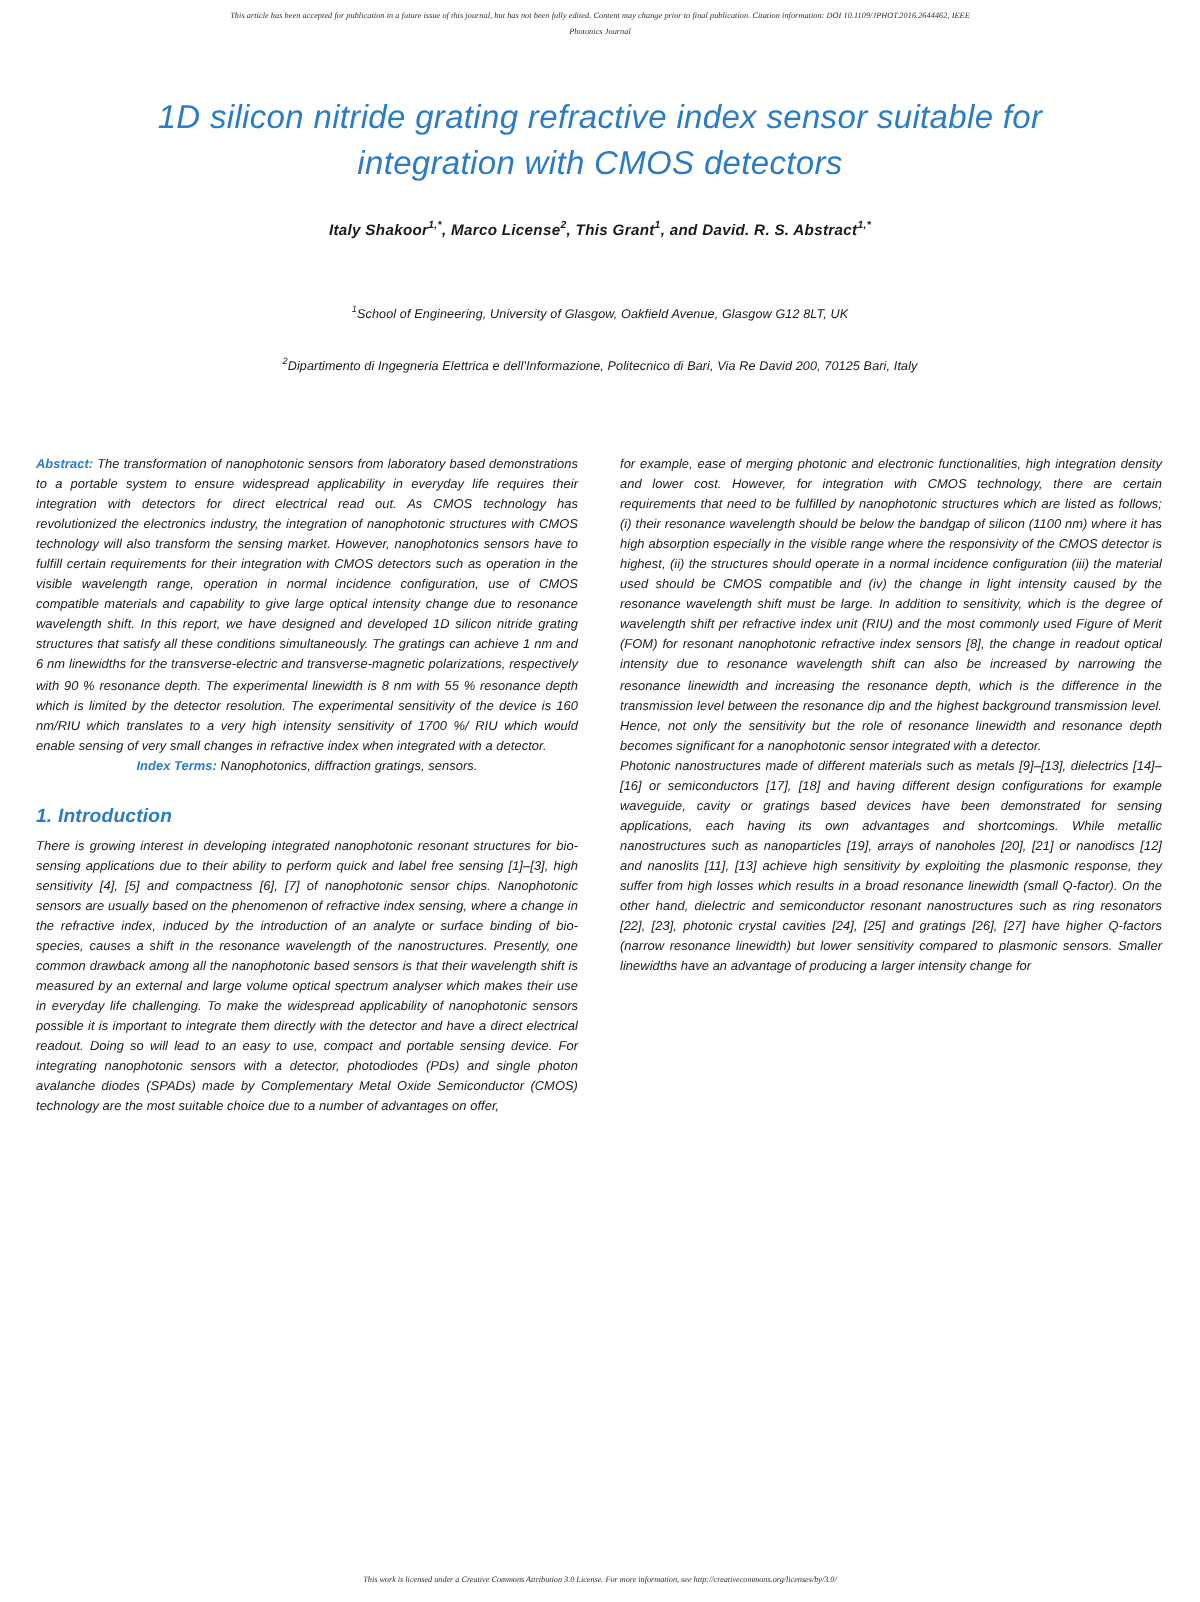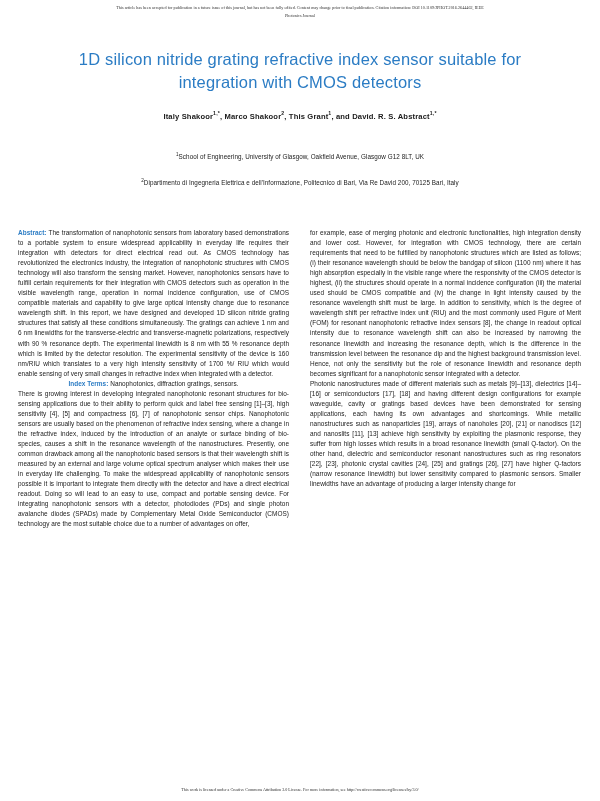"1D silicon nitride grating refractive" .page { font-style: none -> italic }
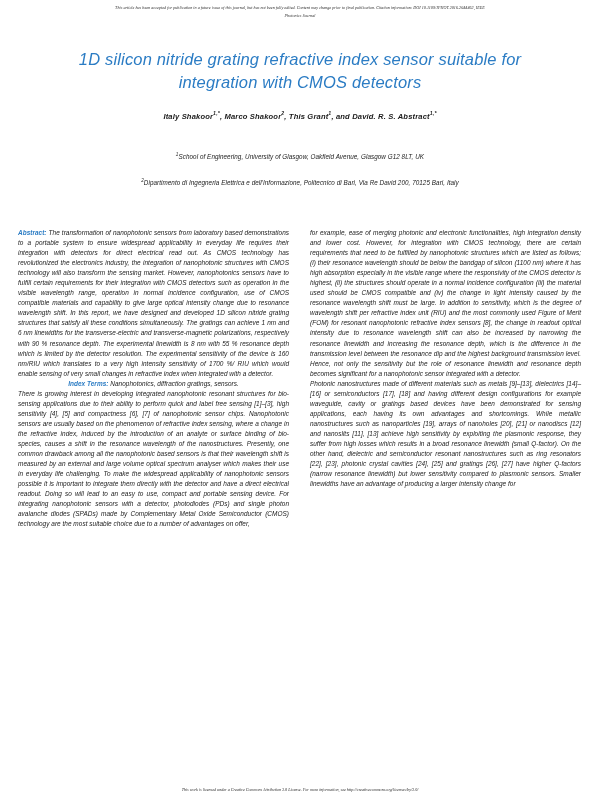"Marco Shakoor" span { text: Shakoor -> License }
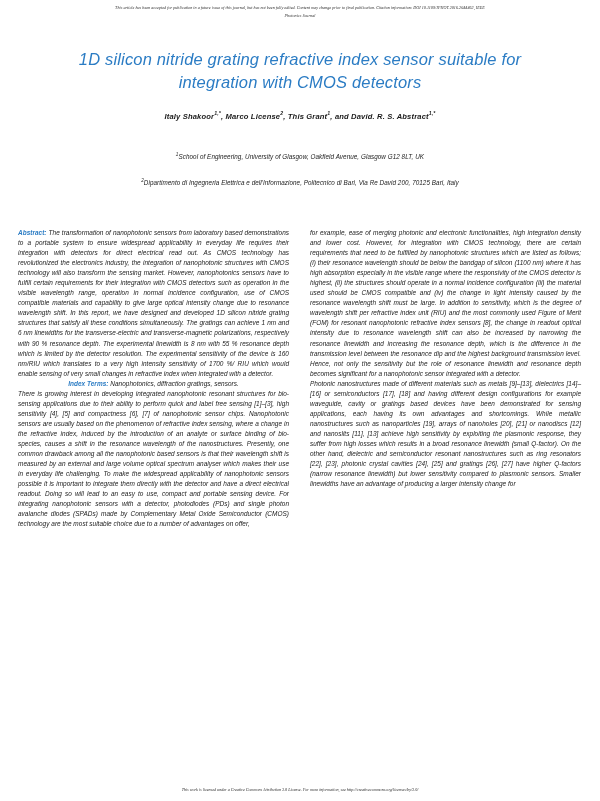"1. Introduction" div.section-heading { html: none -> <div>1. Introduction</div> }
